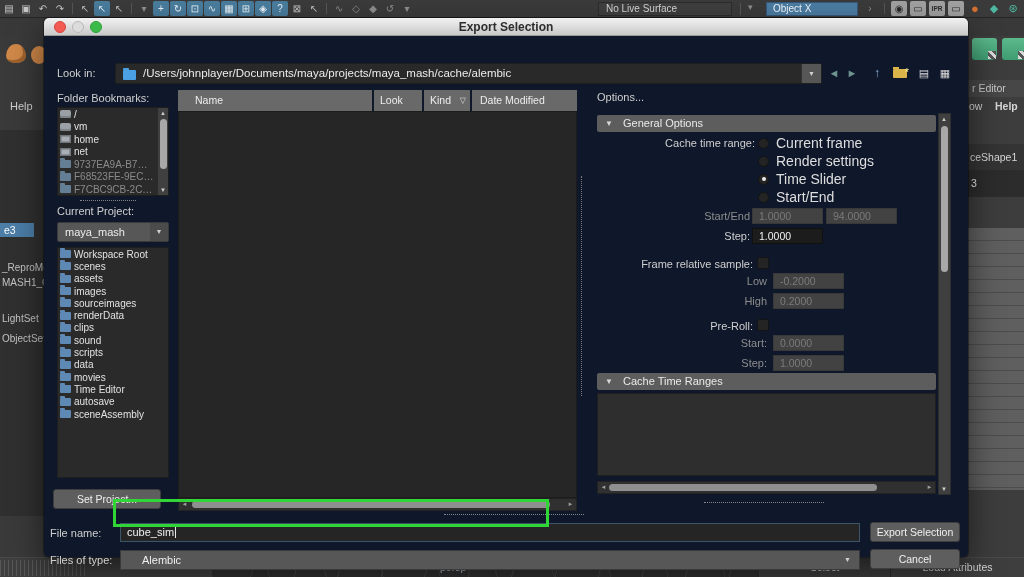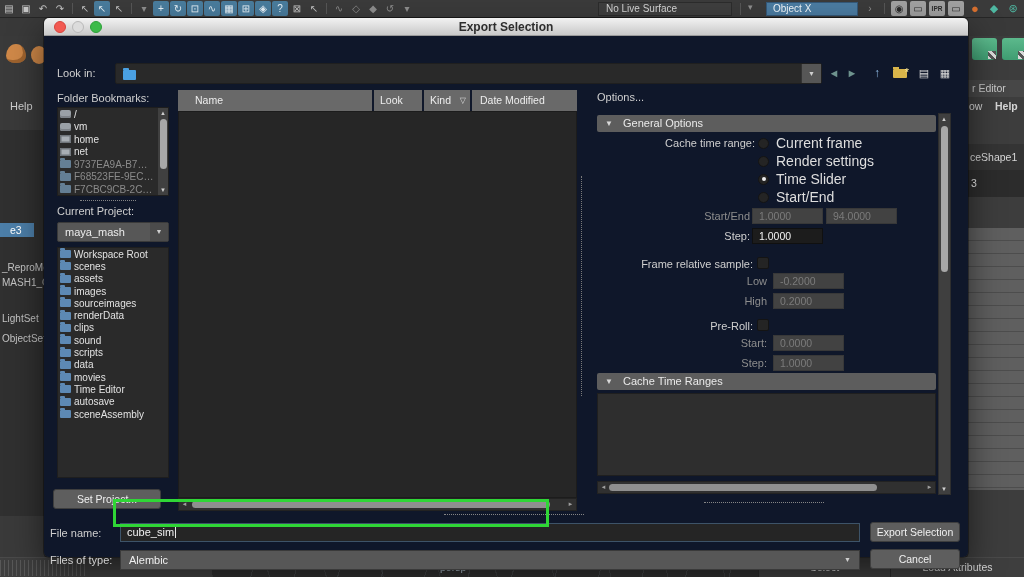"/Users/johnplayer/Documents/maya/project" span.pc-text { html: none -> <span>/Users/johnplayer/Documents/maya/projects/maya_mash/cache/alembic</span> }
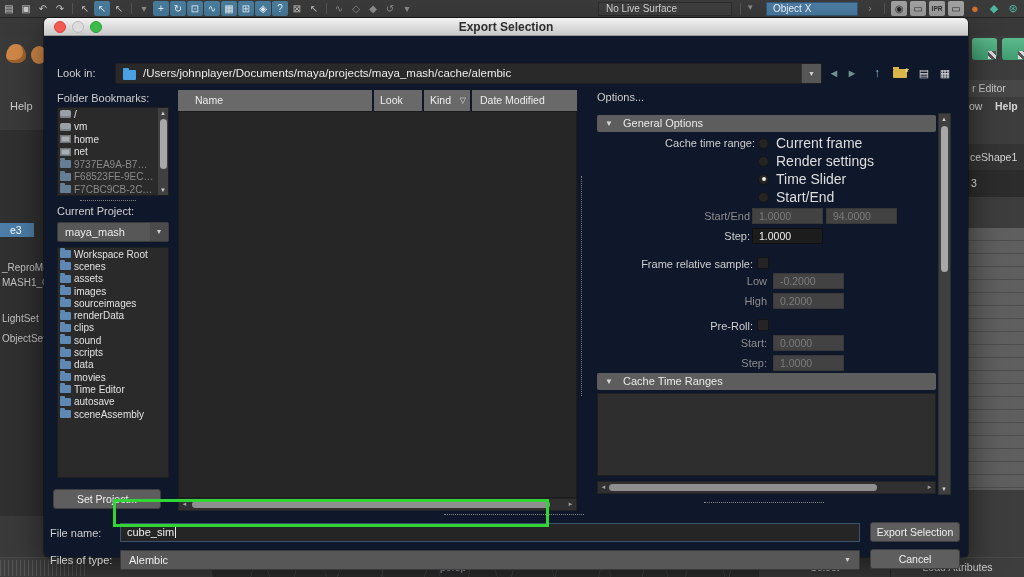"e3" .ol-sel { padding-left: 10px -> 4px }
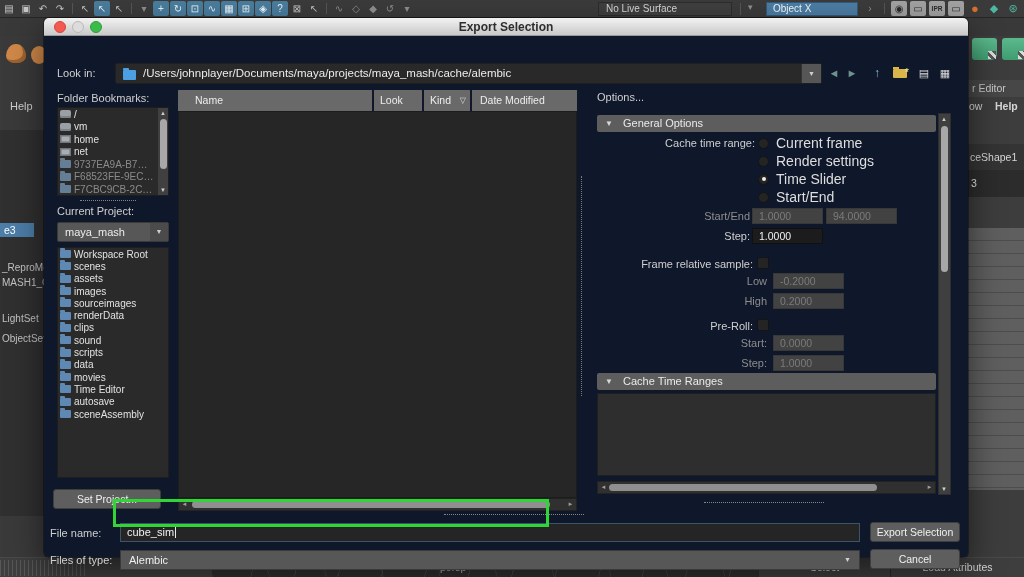"Alembic" .type-combo { padding-left: 8px -> 21px }
